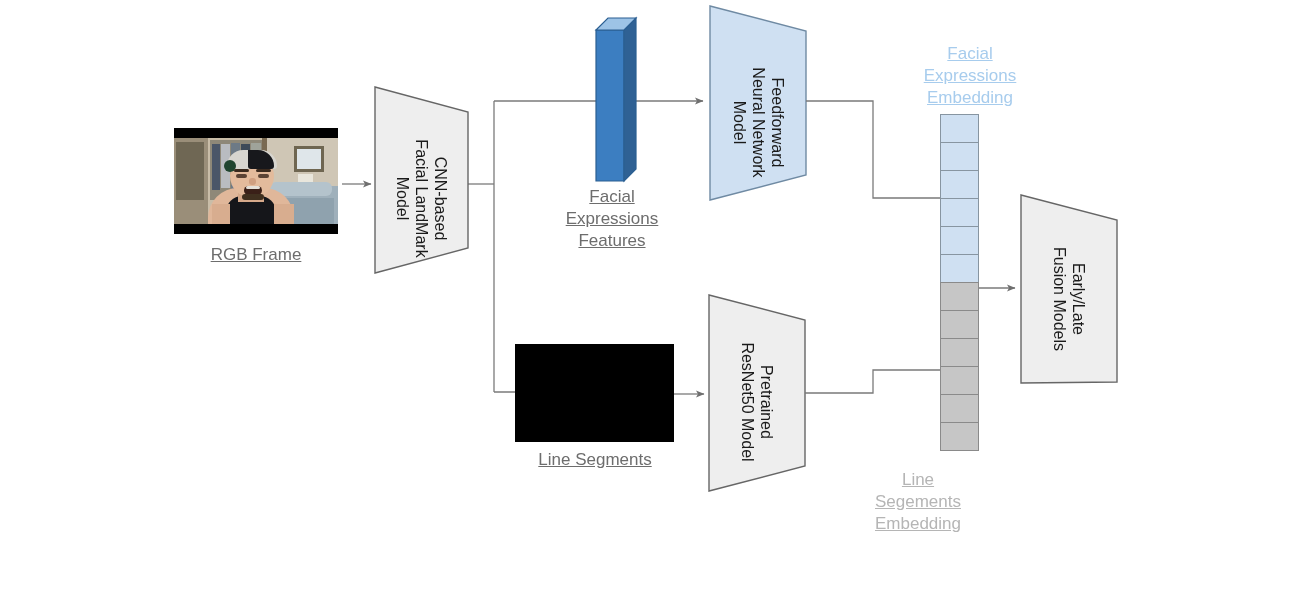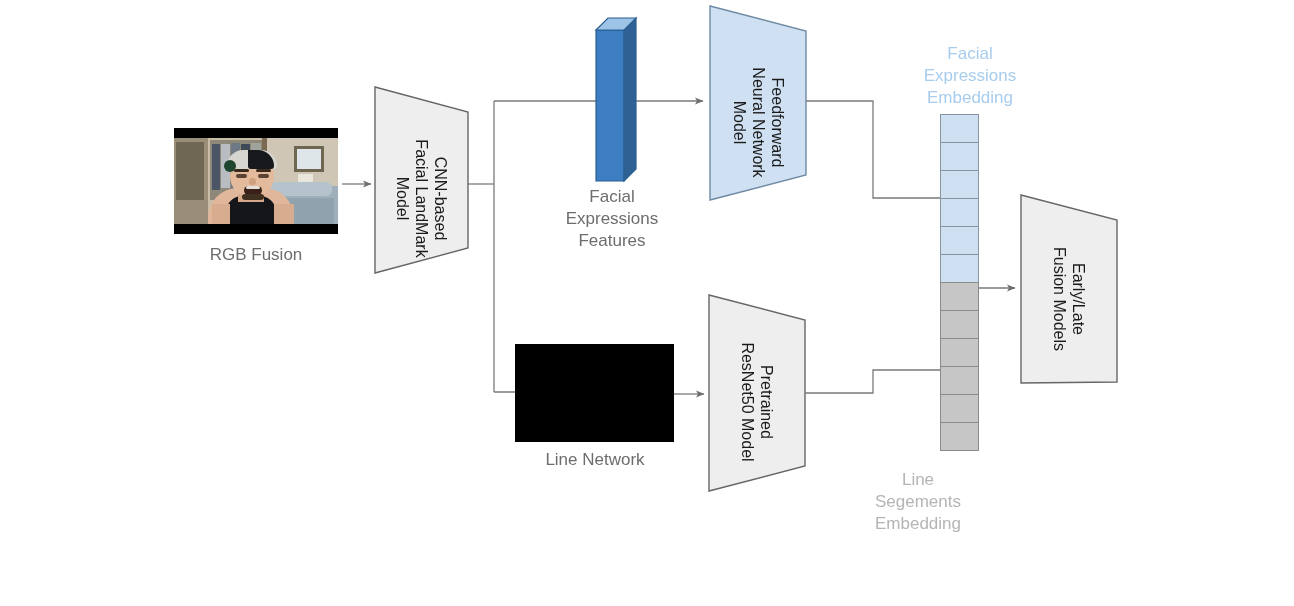"Facial" .caption { text-decoration: none -> underline }
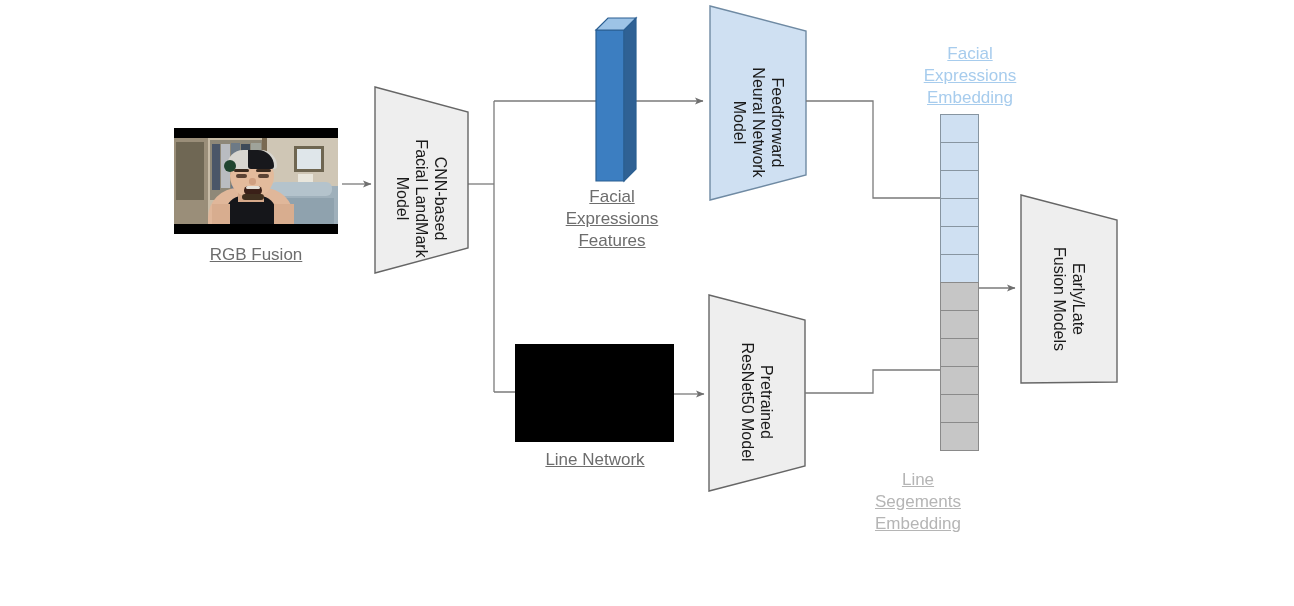"RGB Fusion" div.caption { text: Fusion -> Frame }
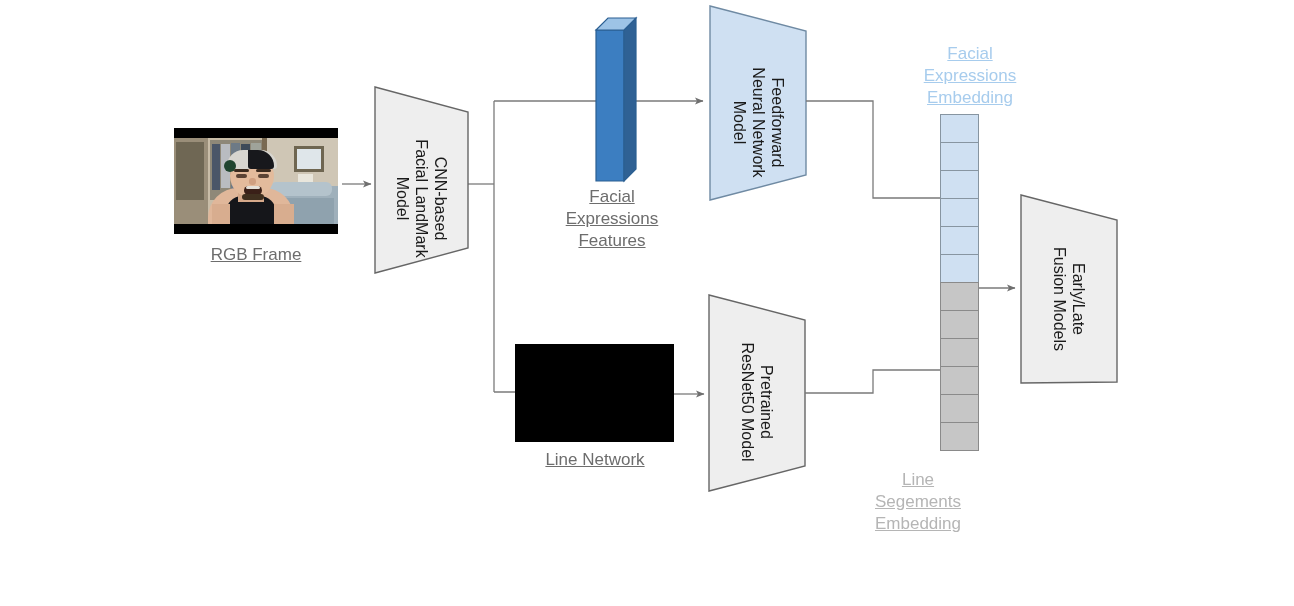"Line Network" div.caption { text: Network -> Segments }
